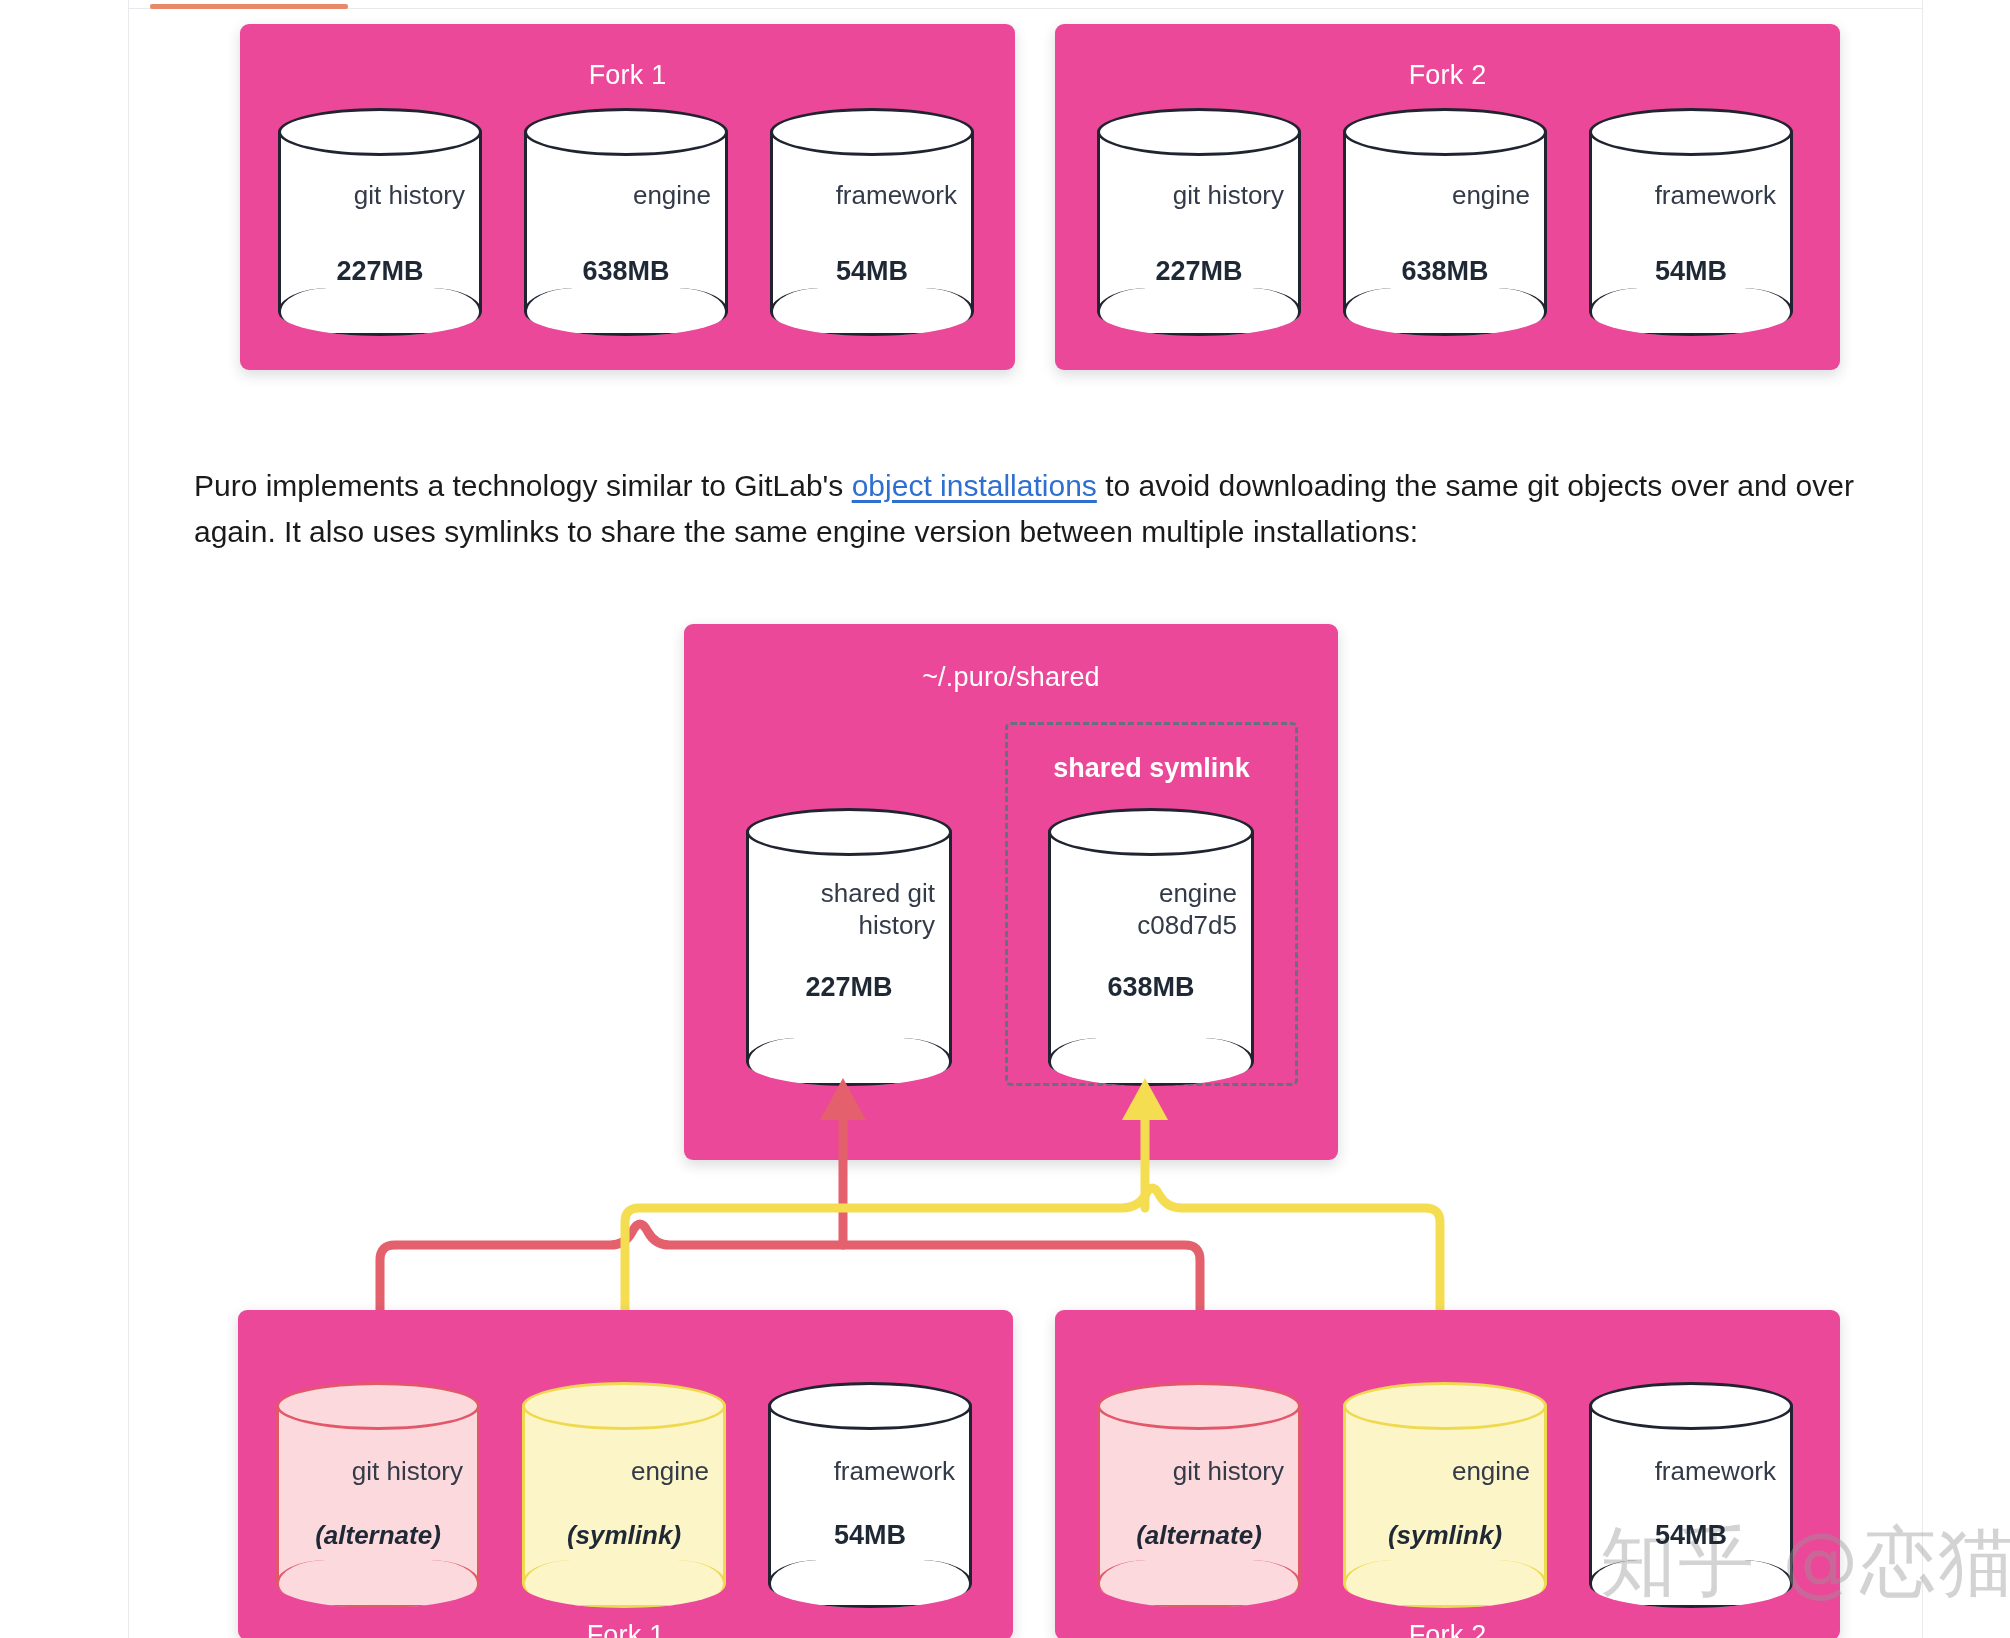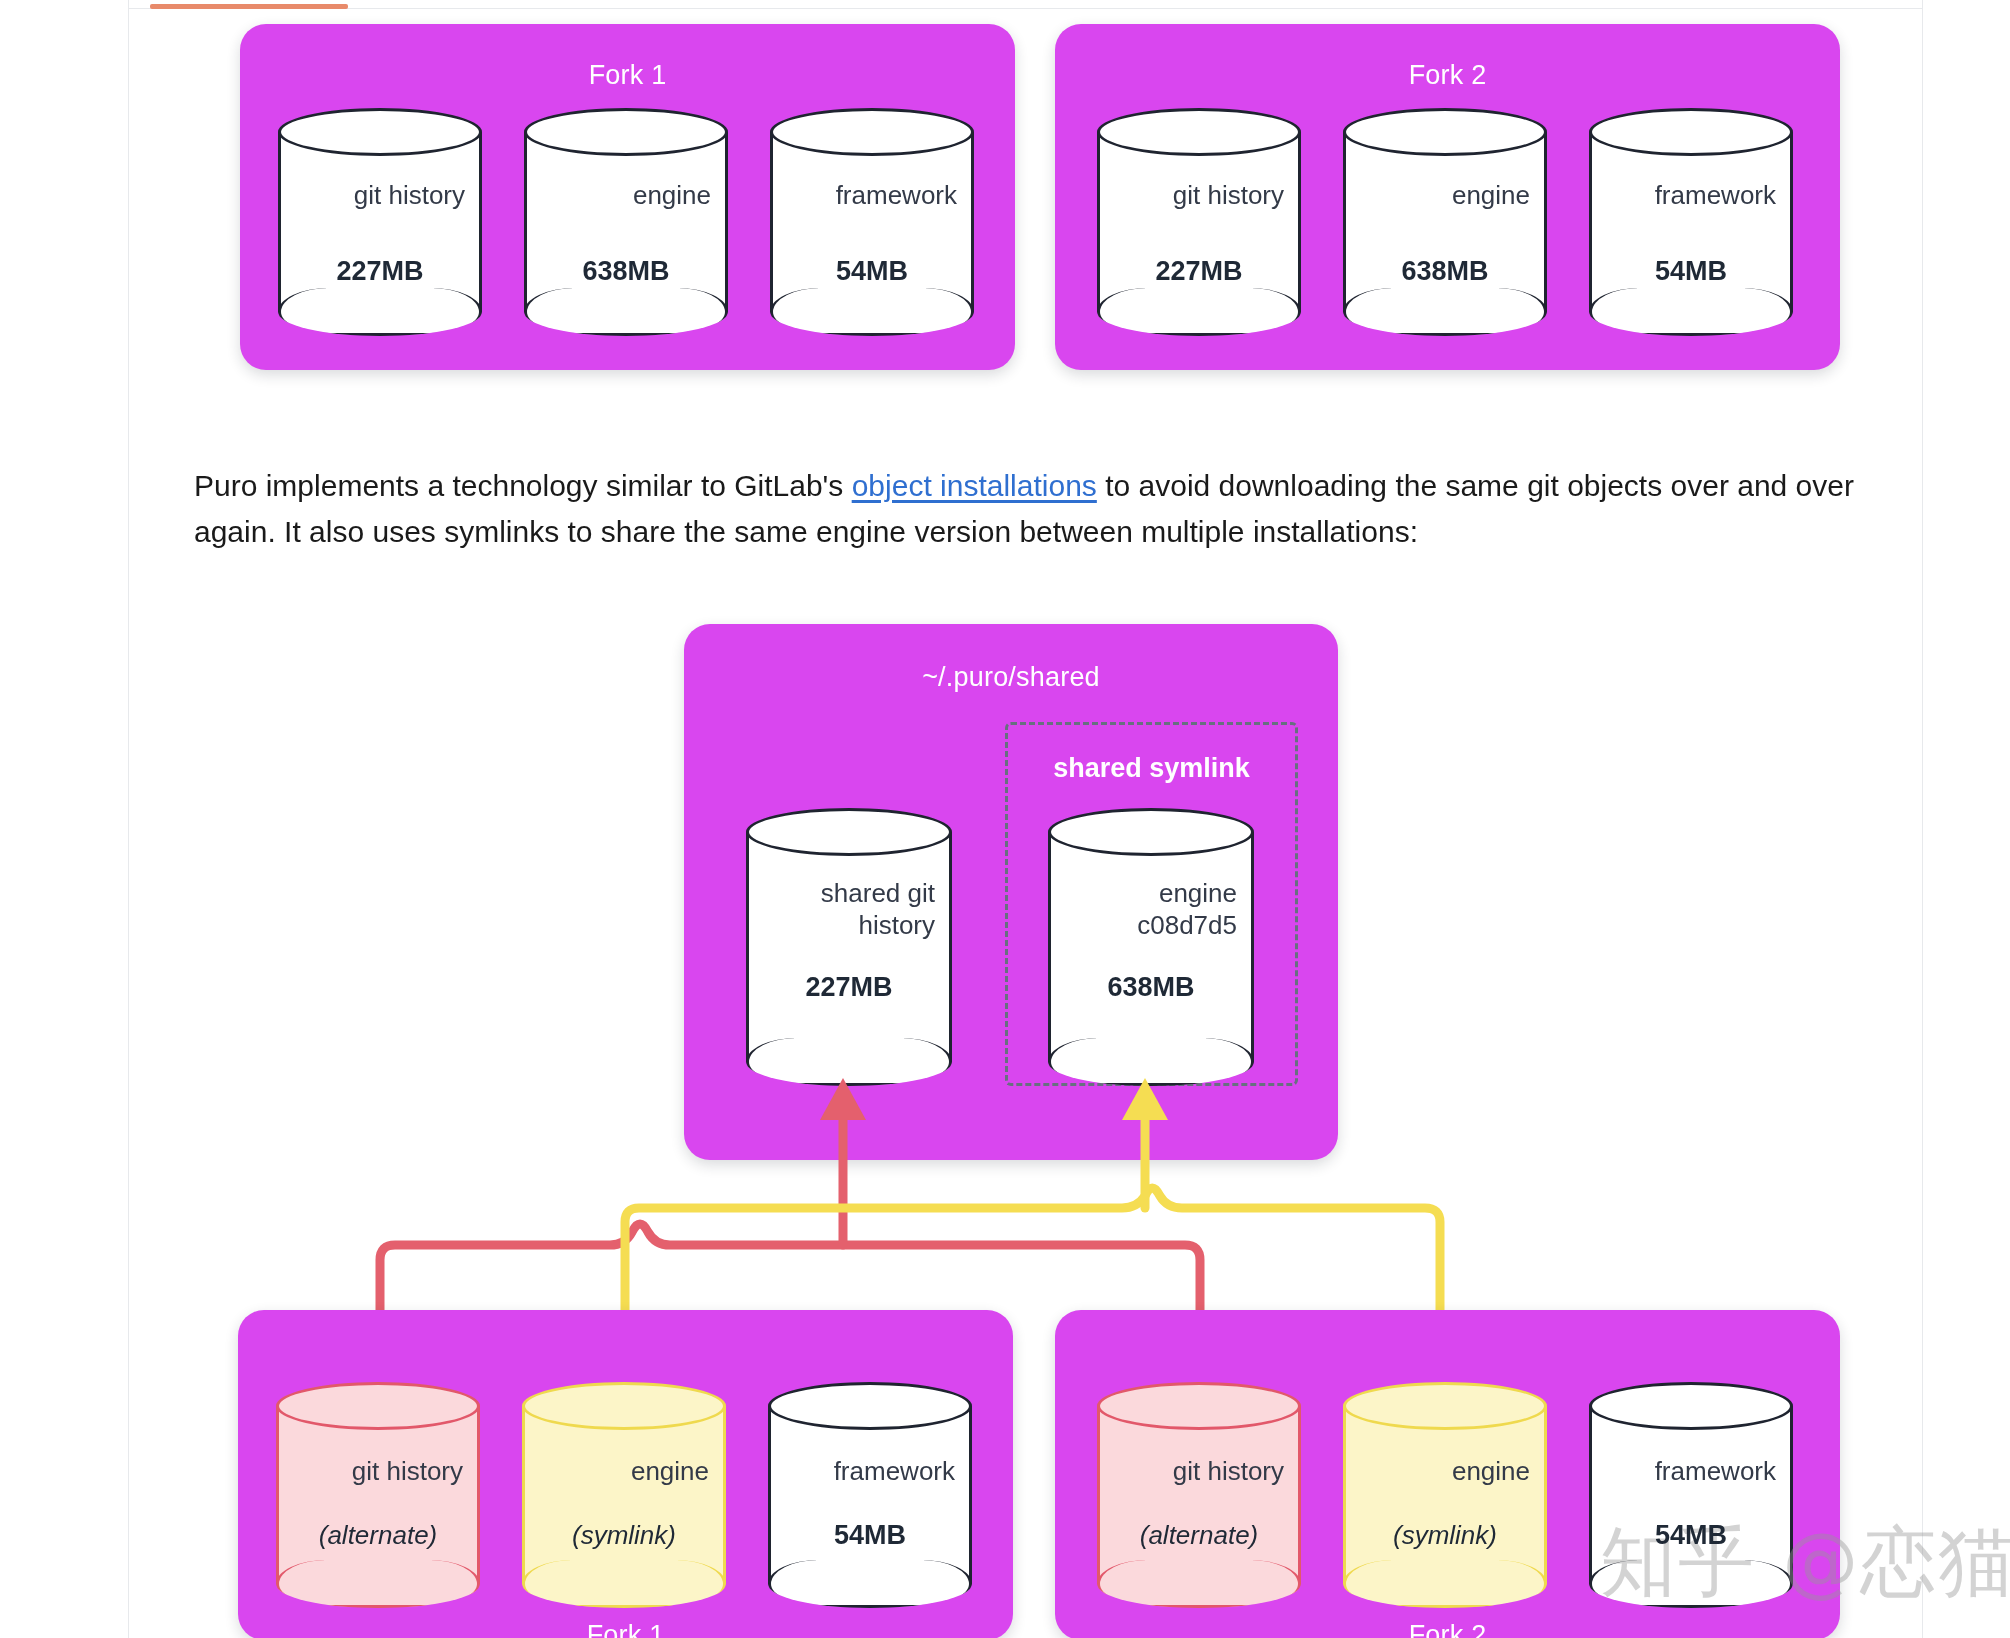"Fork 1" .panel { background: #d946ef -> #ec4899; border-radius: 26px -> 9px }
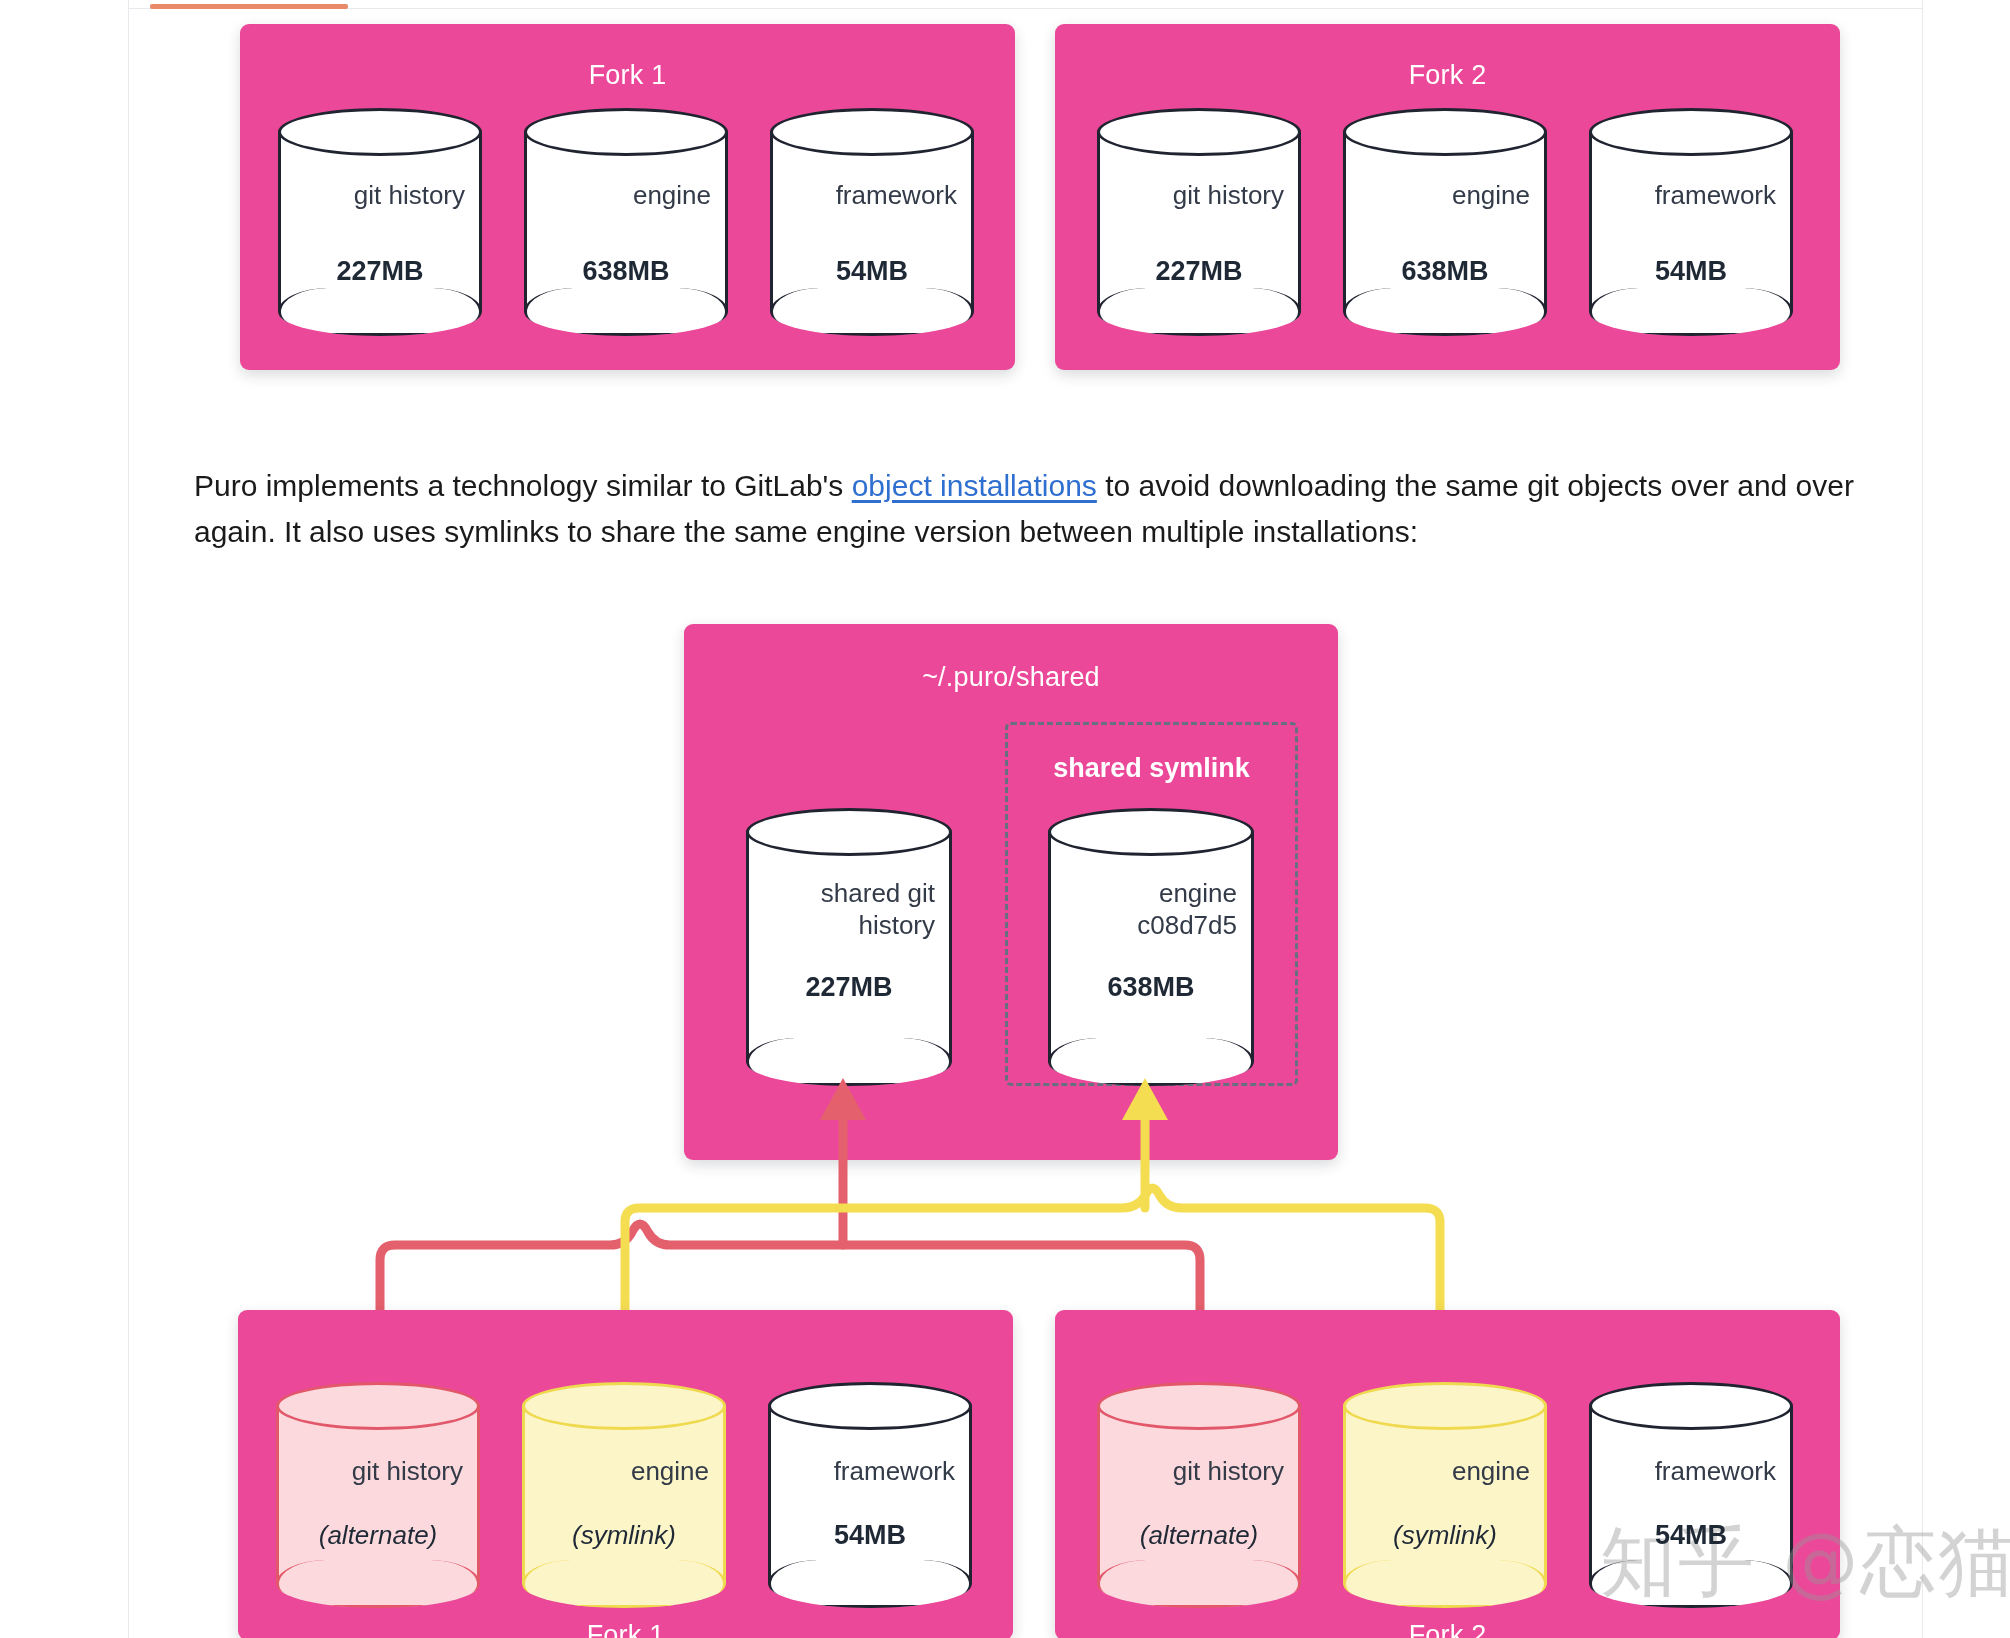"(alternate)" .cyl .value.ital { font-weight: 400 -> 700 }
